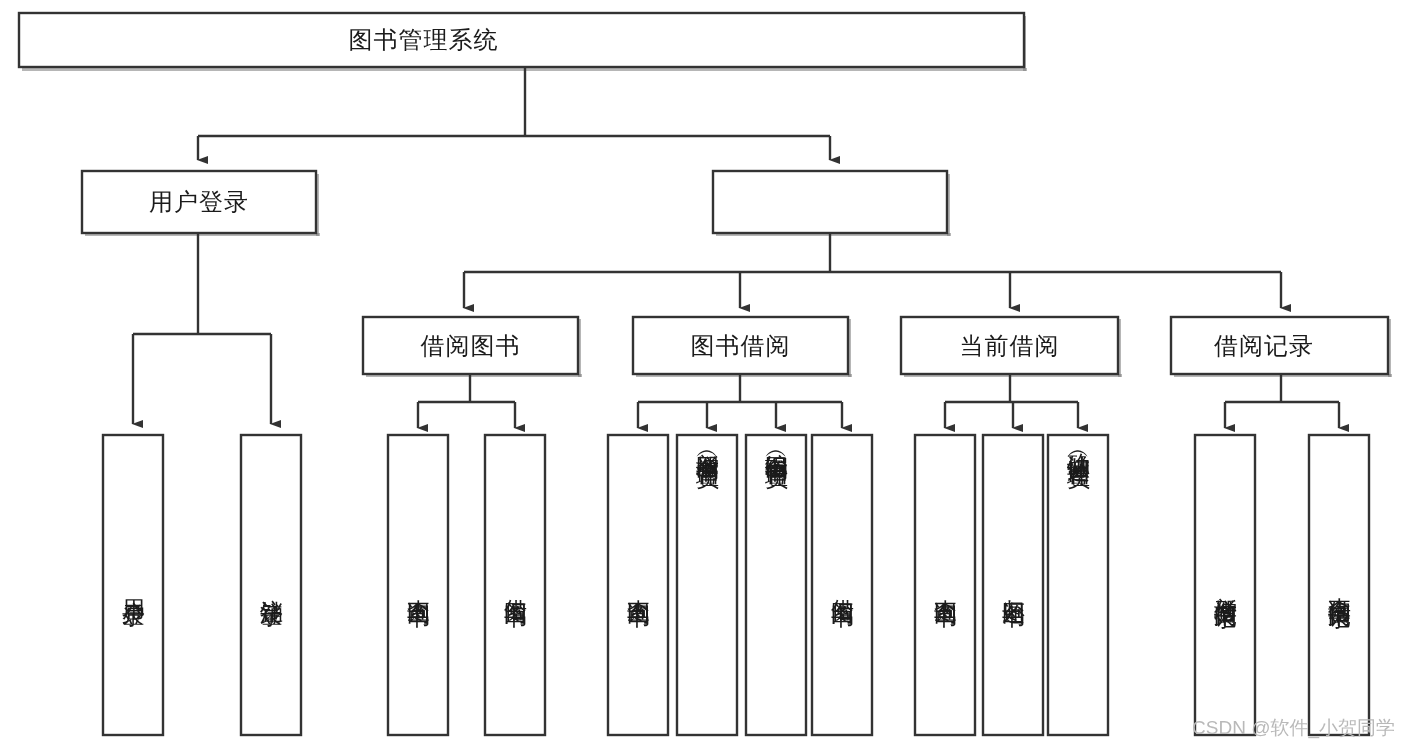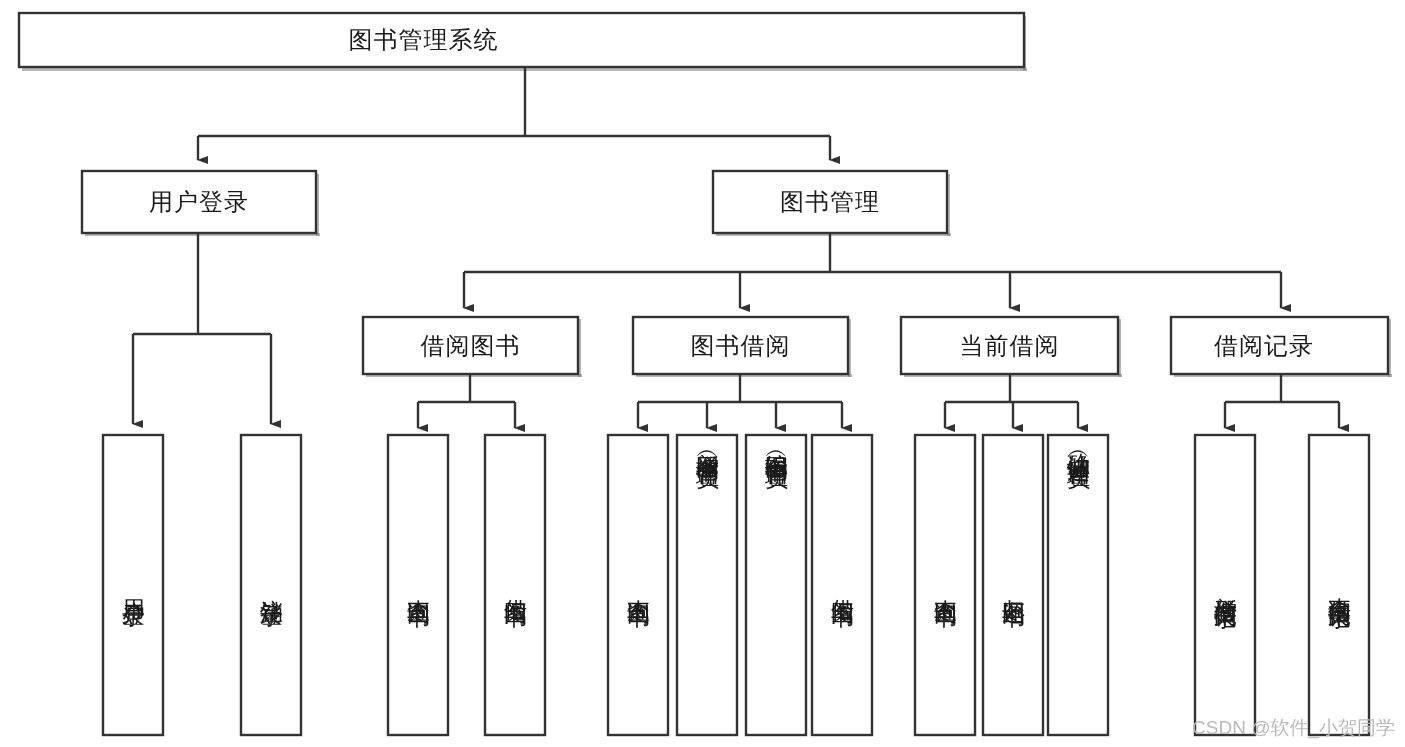"图书管理" div.hlabel-wrap { html: <div>图书管理</div> -> none }
